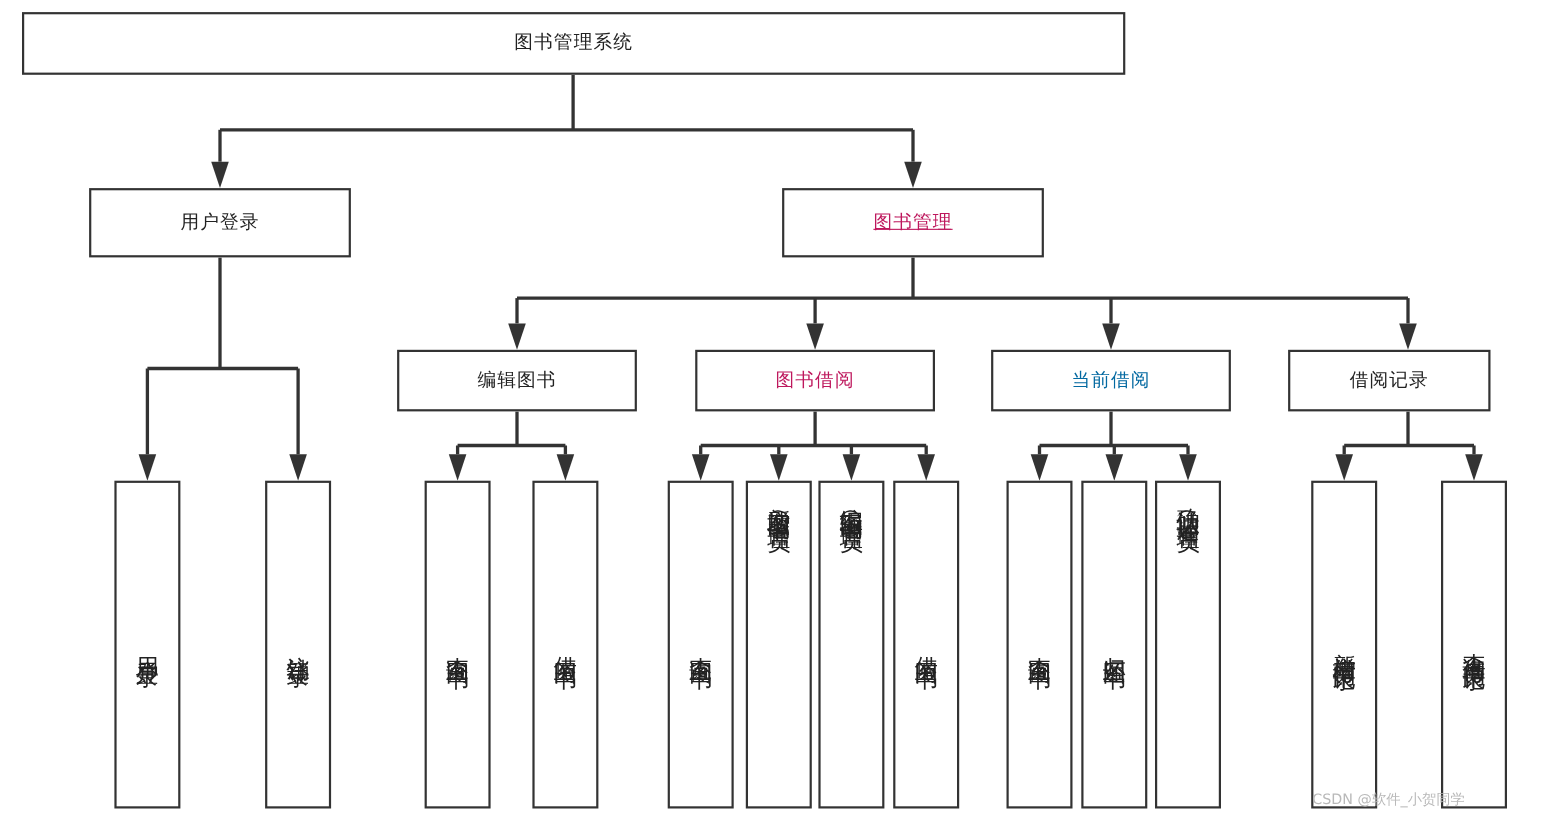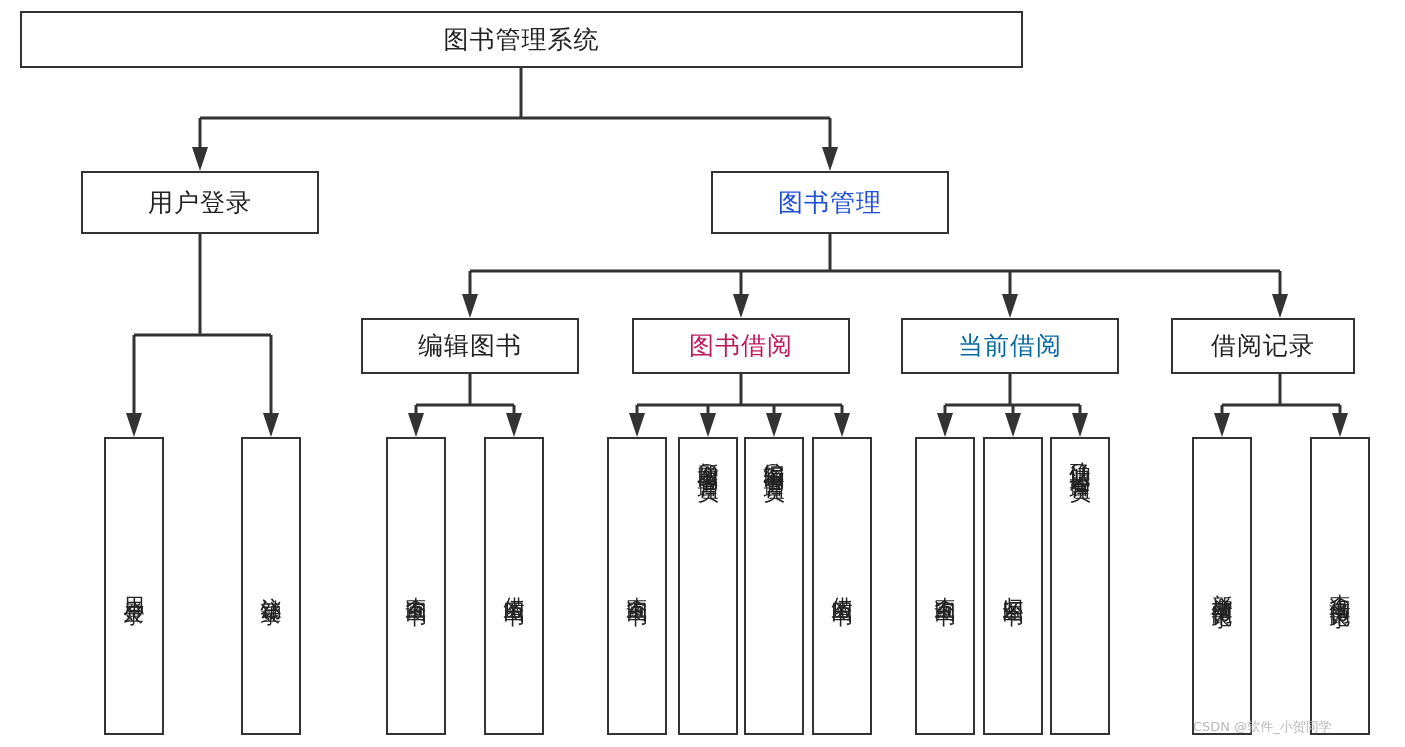"图书管理系统" .node-label-h { font-size: 25px -> 17px }
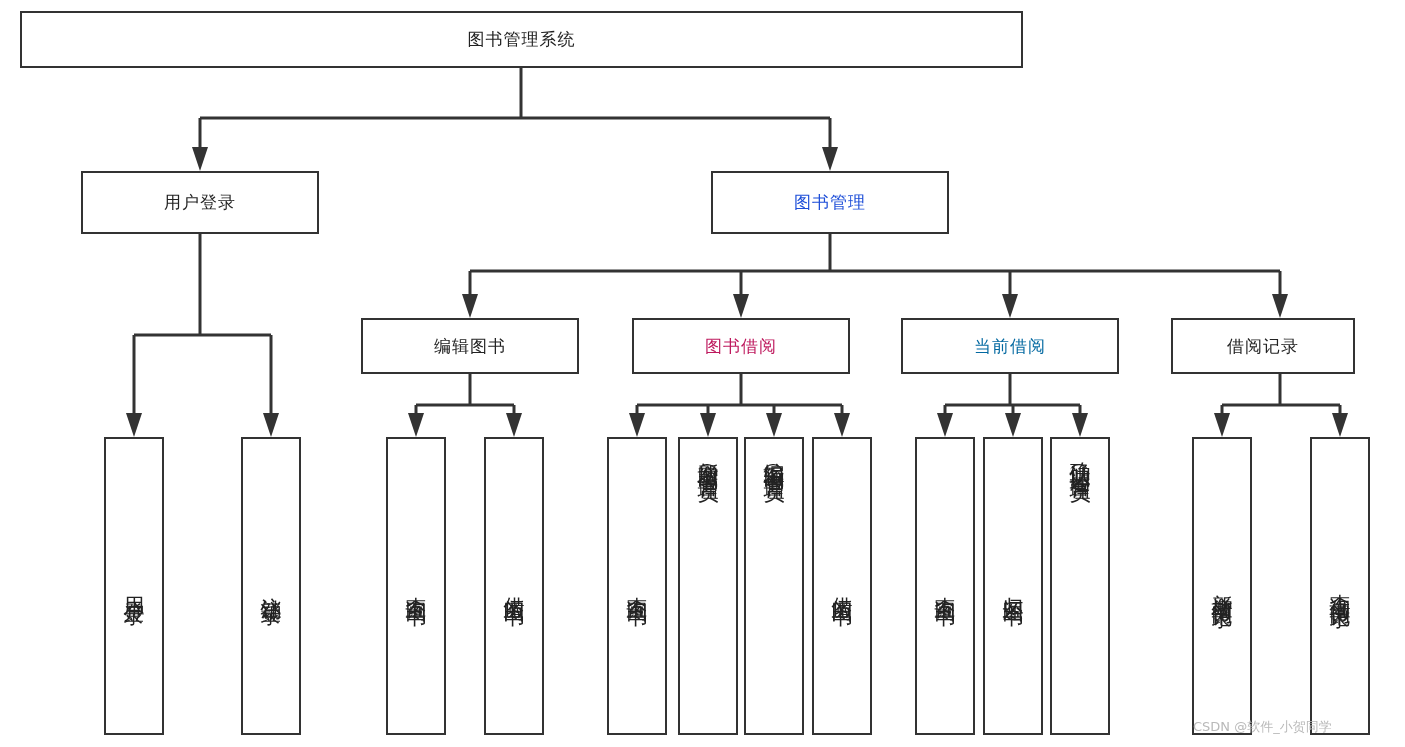"图书管理" span.node-label-h { color: #1d4ed8 -> #be185d; text-decoration: none -> underline }
